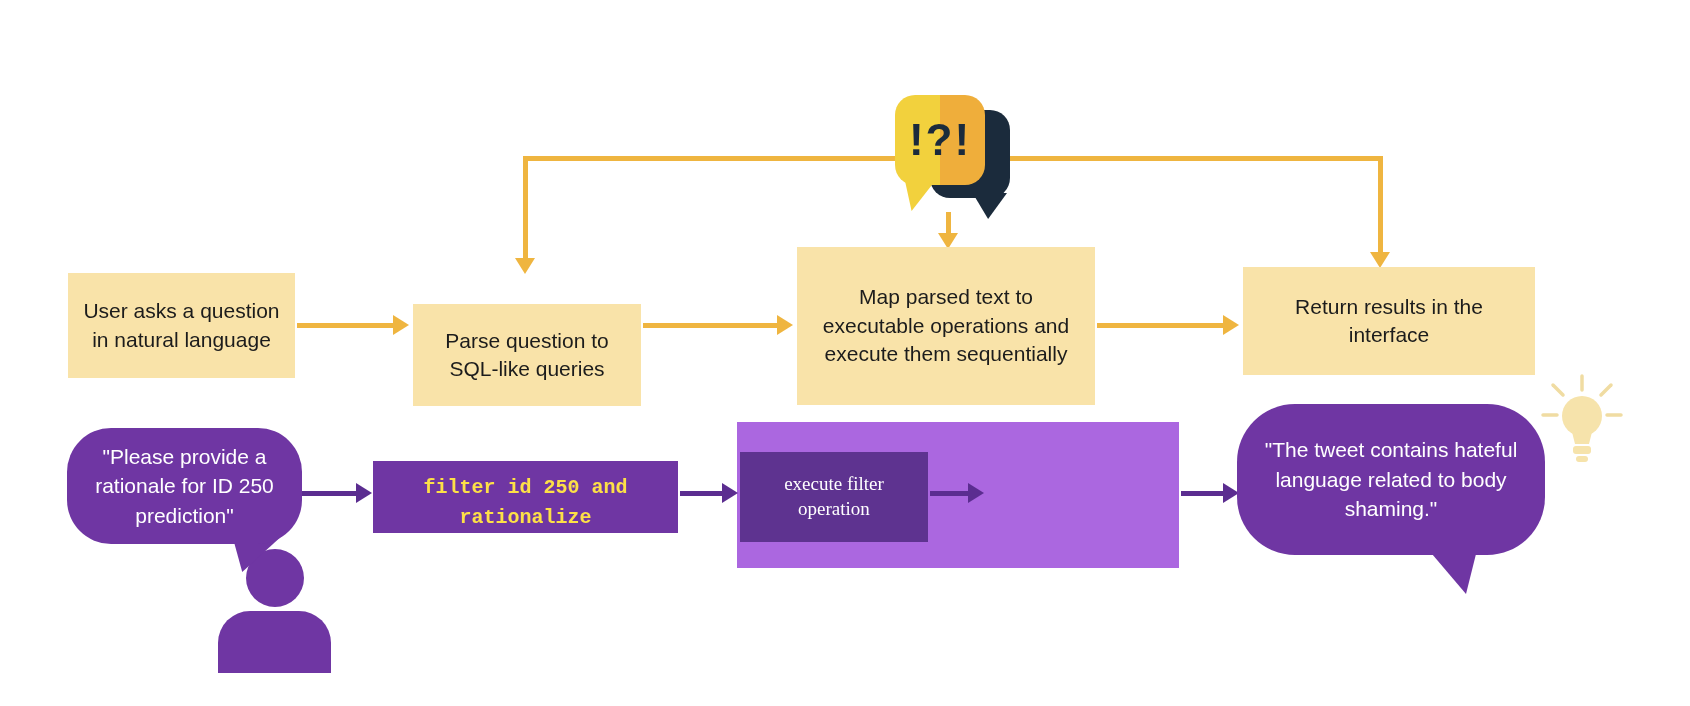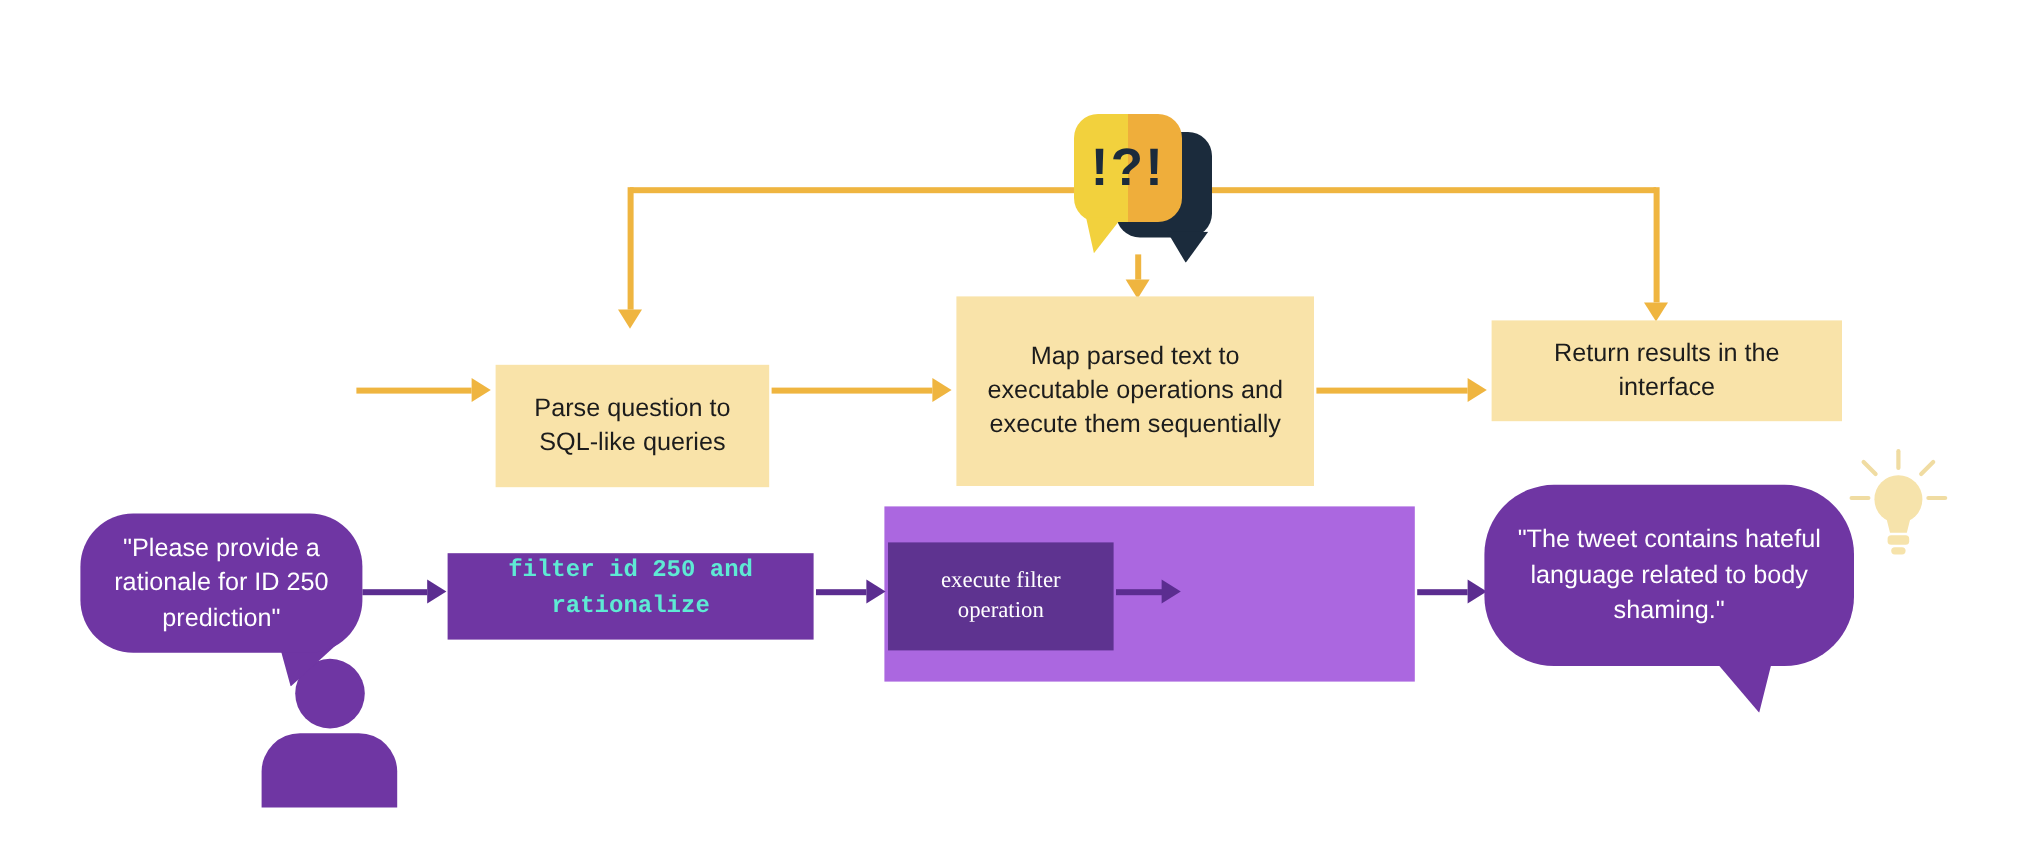"User asks a question in" div.stepbox { html: none -> <div> <span>User asks a question in natural language</span> </div> }
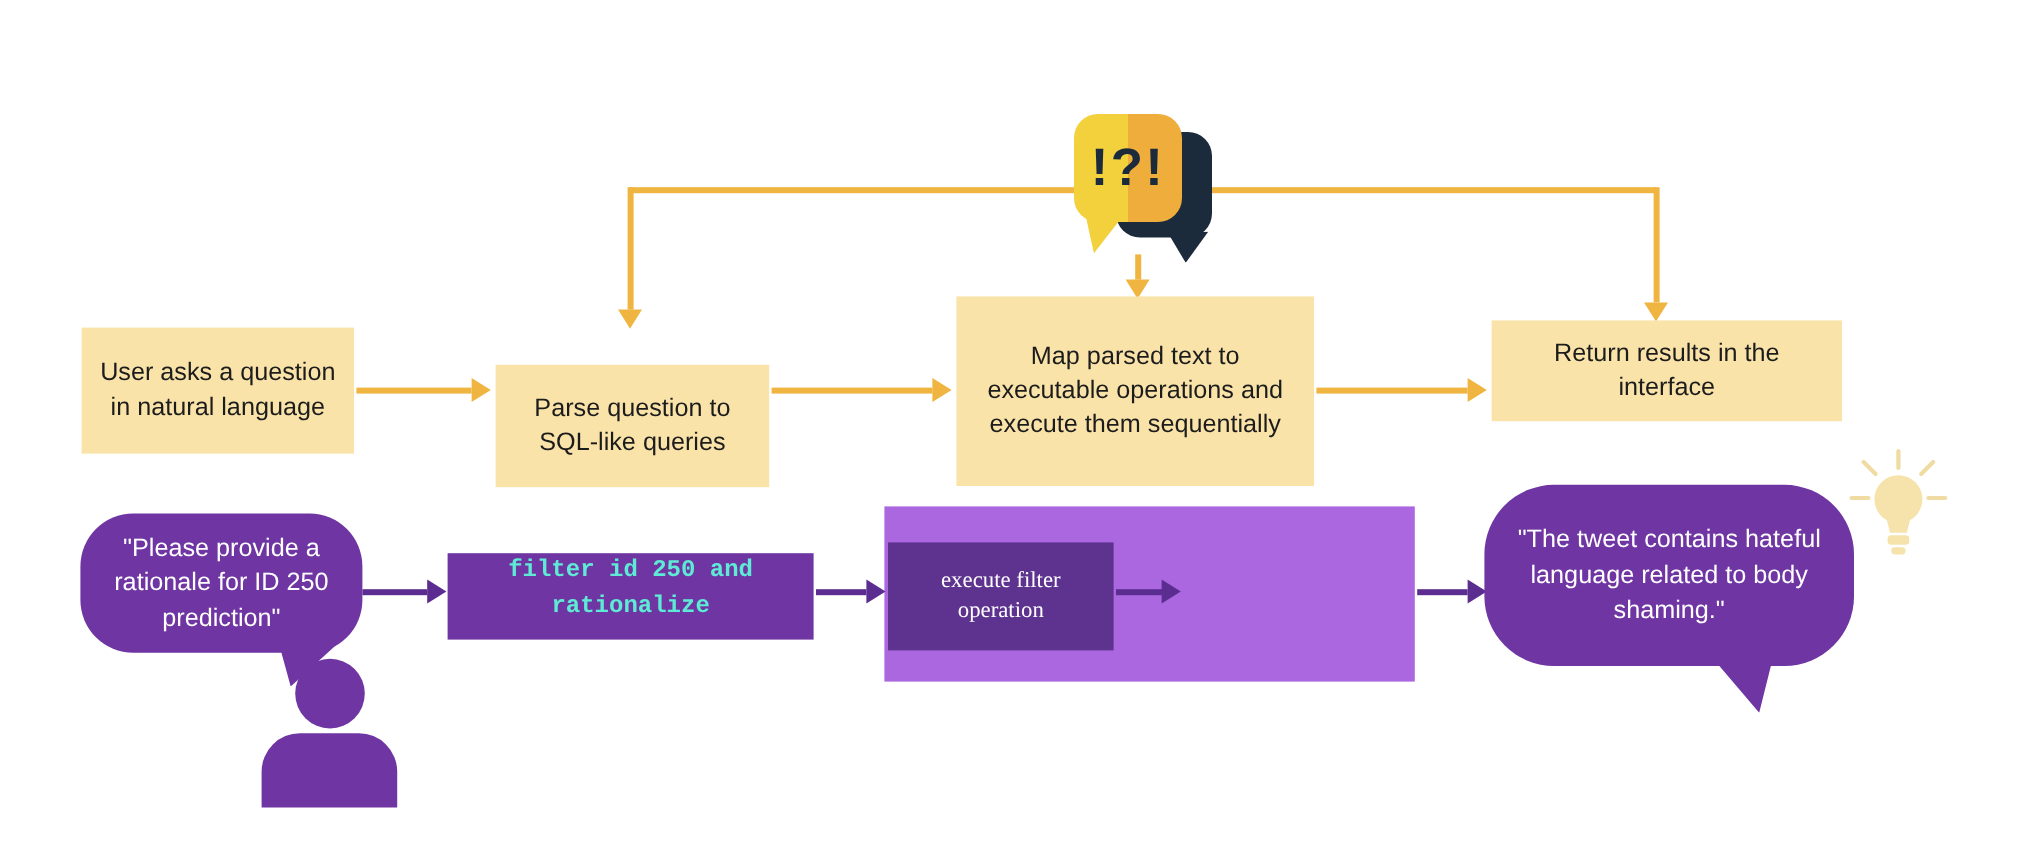"Return results in the interface" div.stepbox { height: 84px -> 108px }
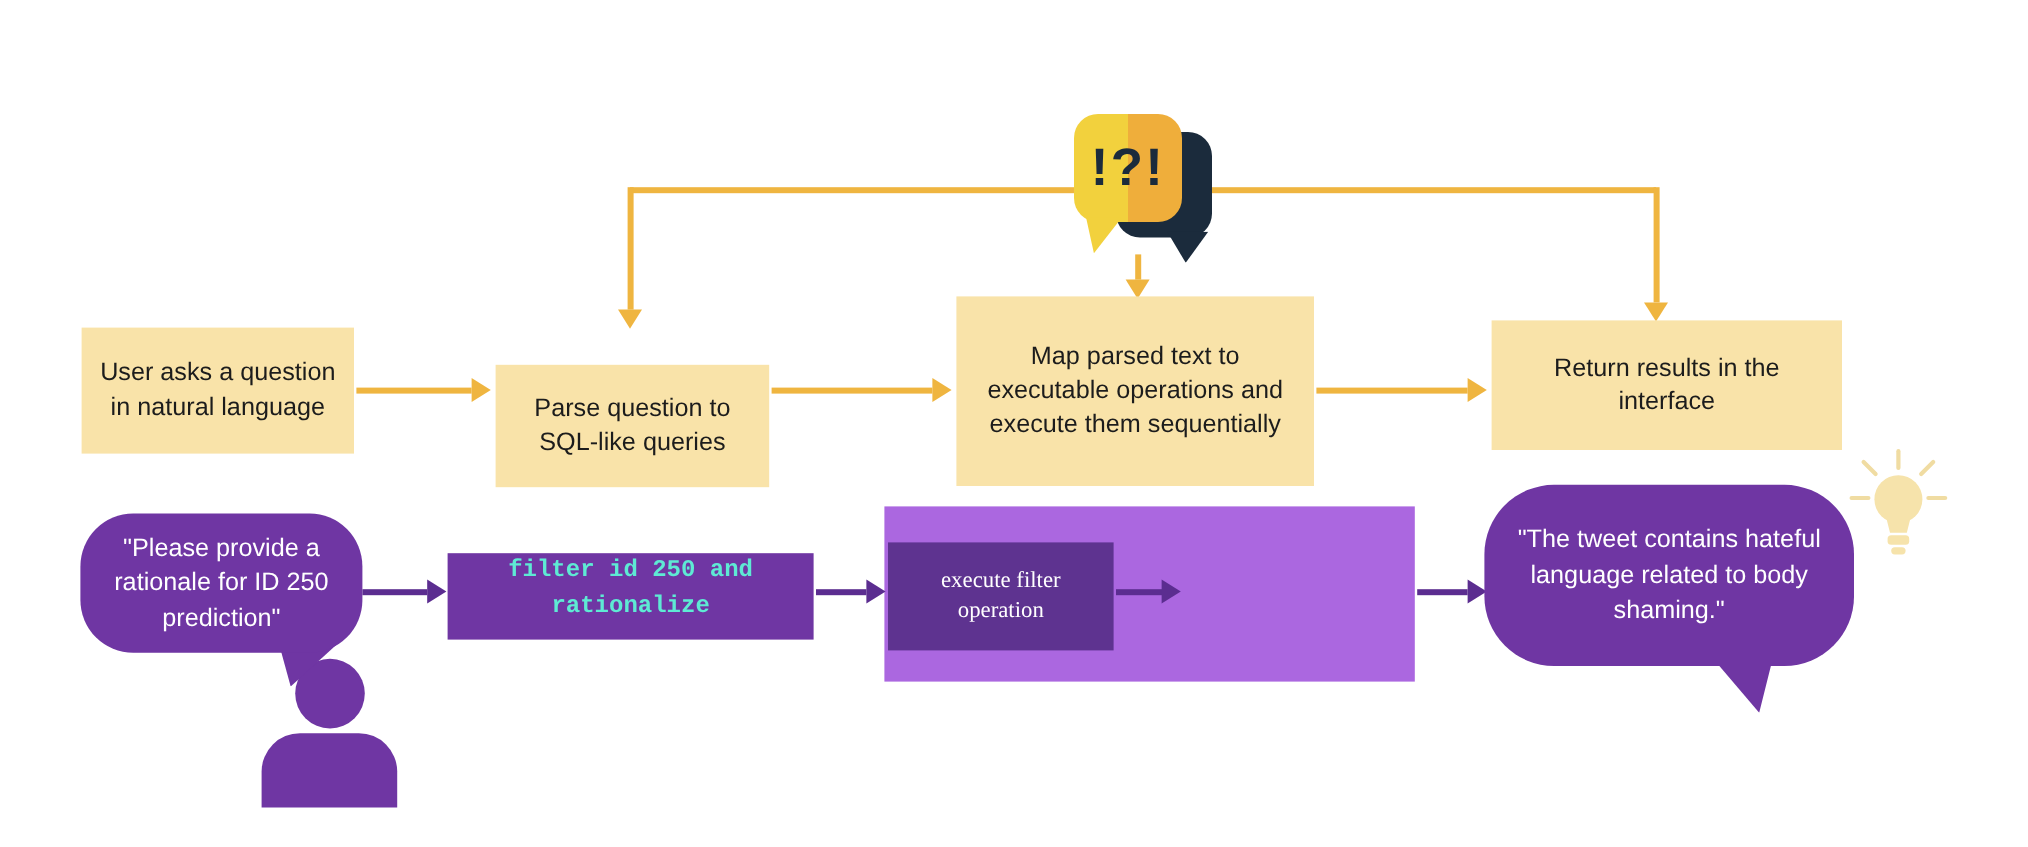"filter id 250 and rationalize" .monobox { align-items: flex-start -> flex-end; color: #5eead4 -> #fde047 }
